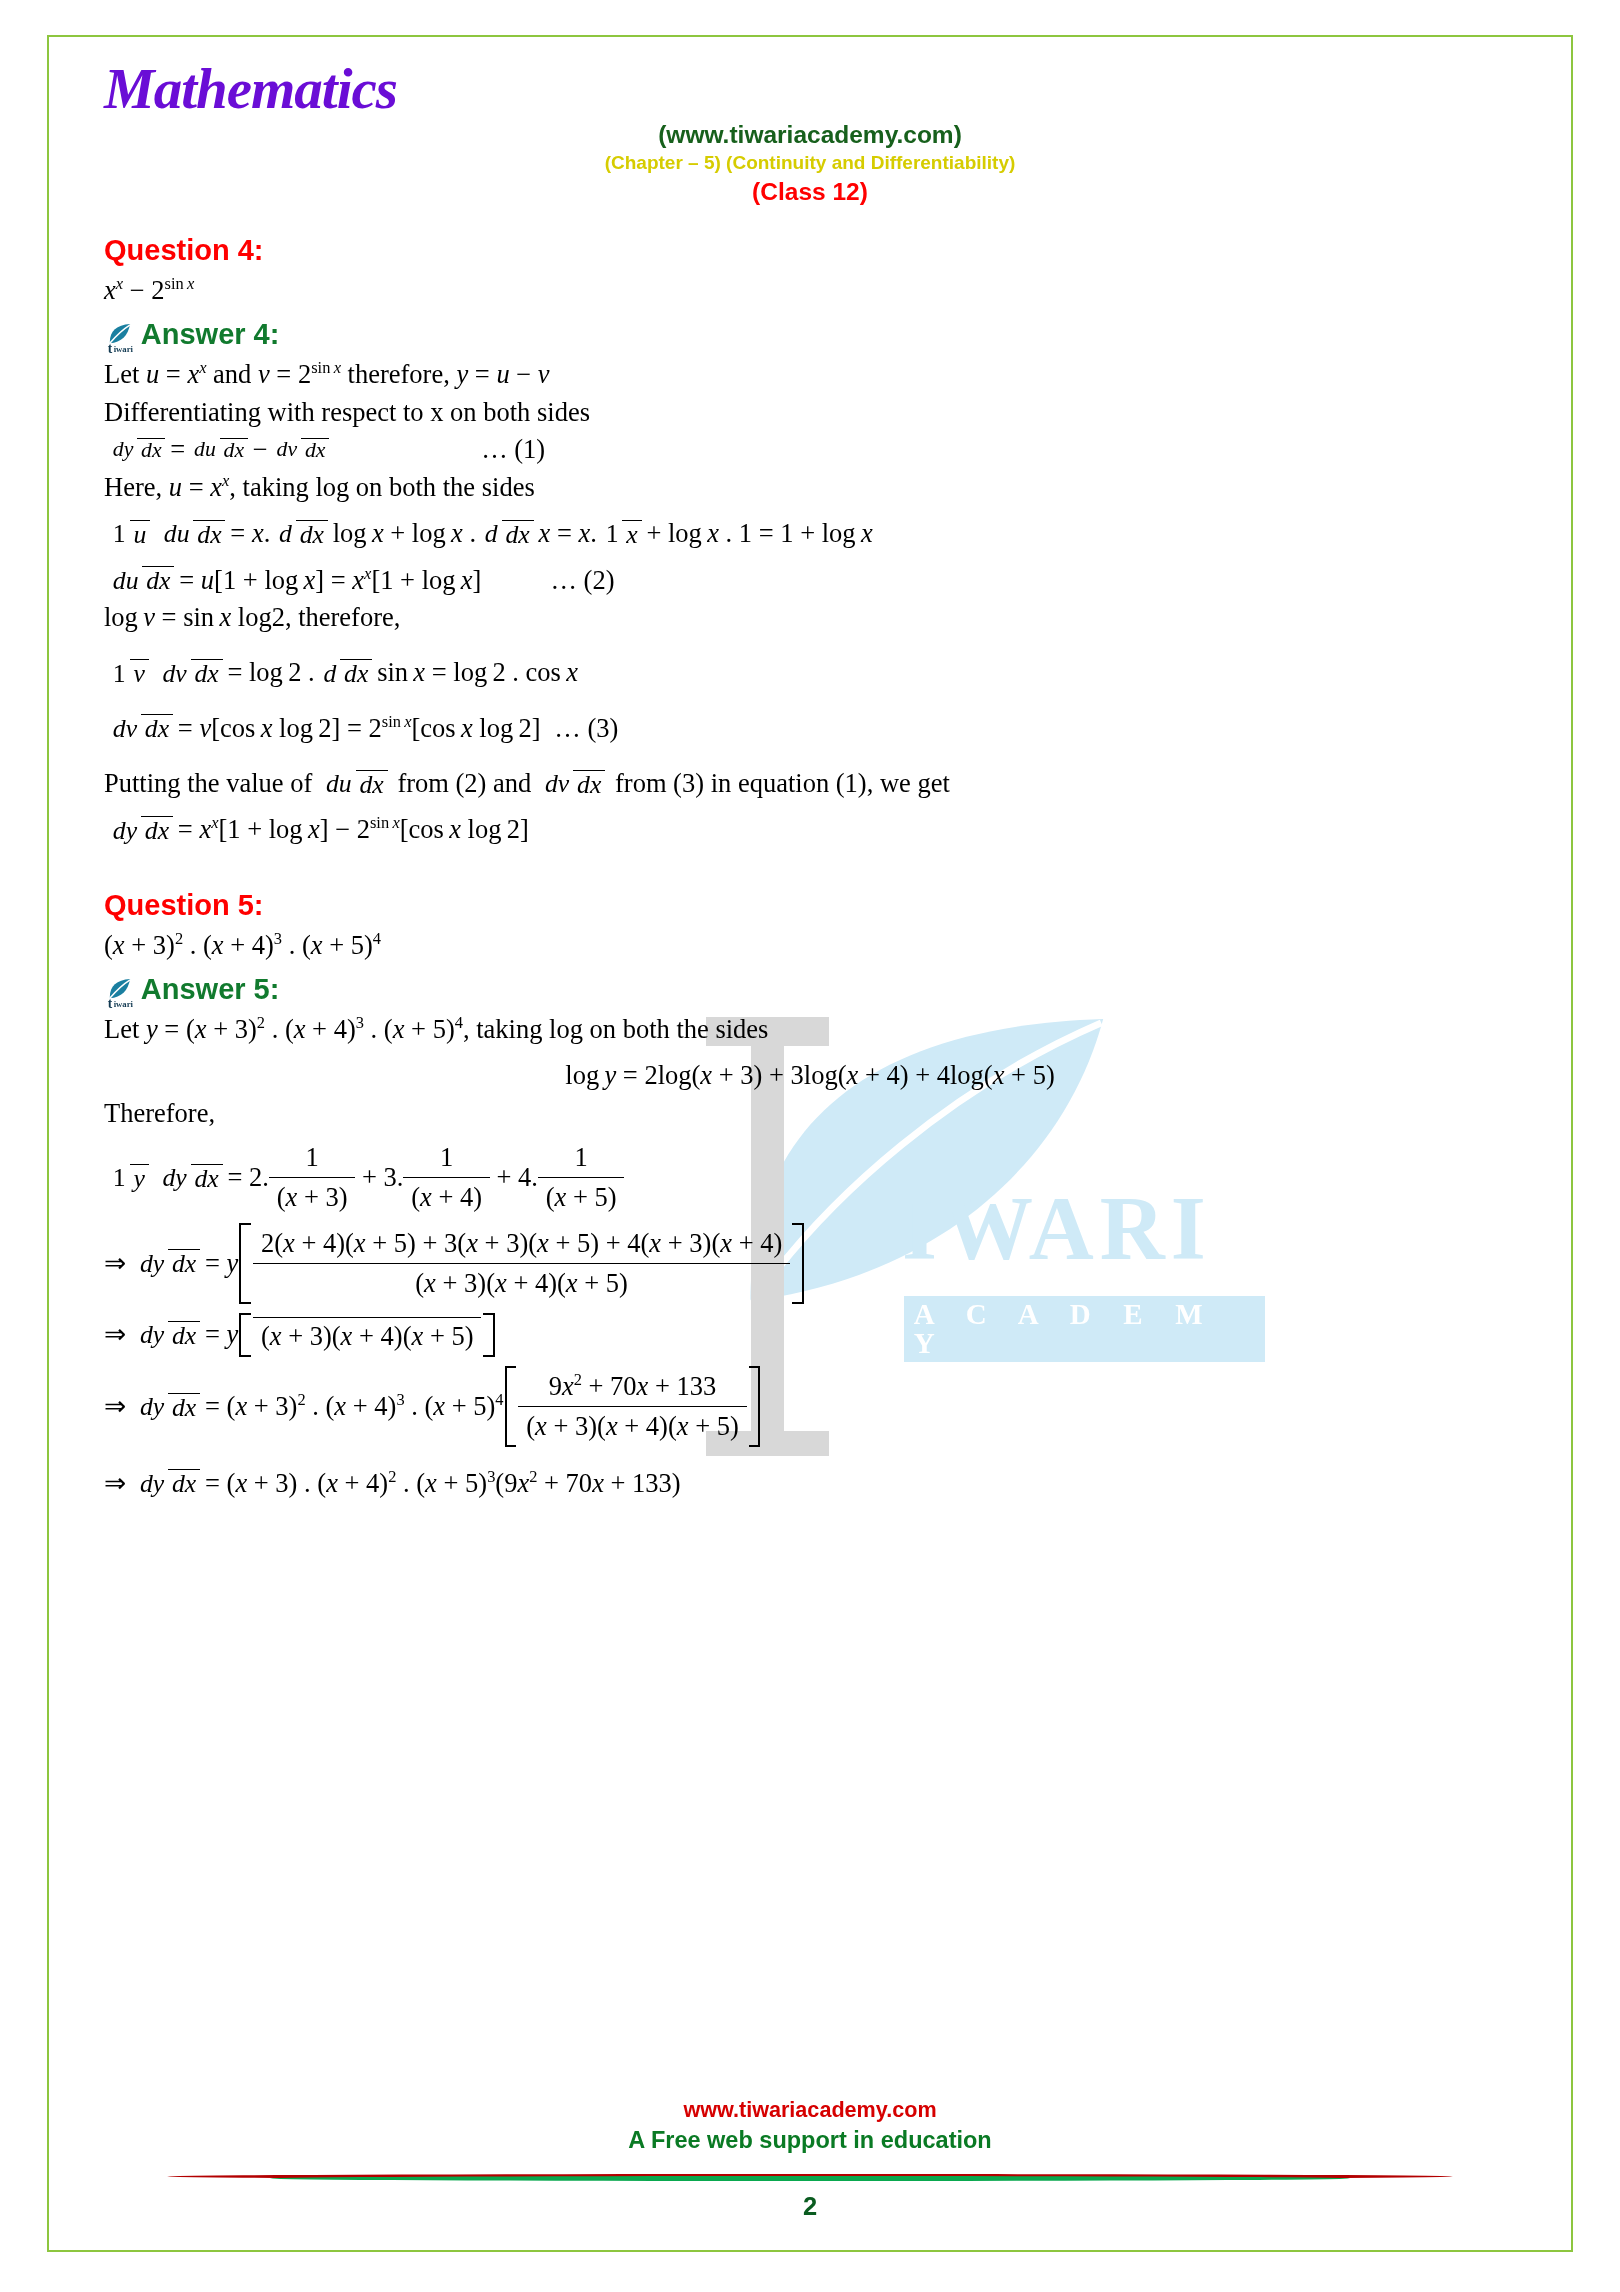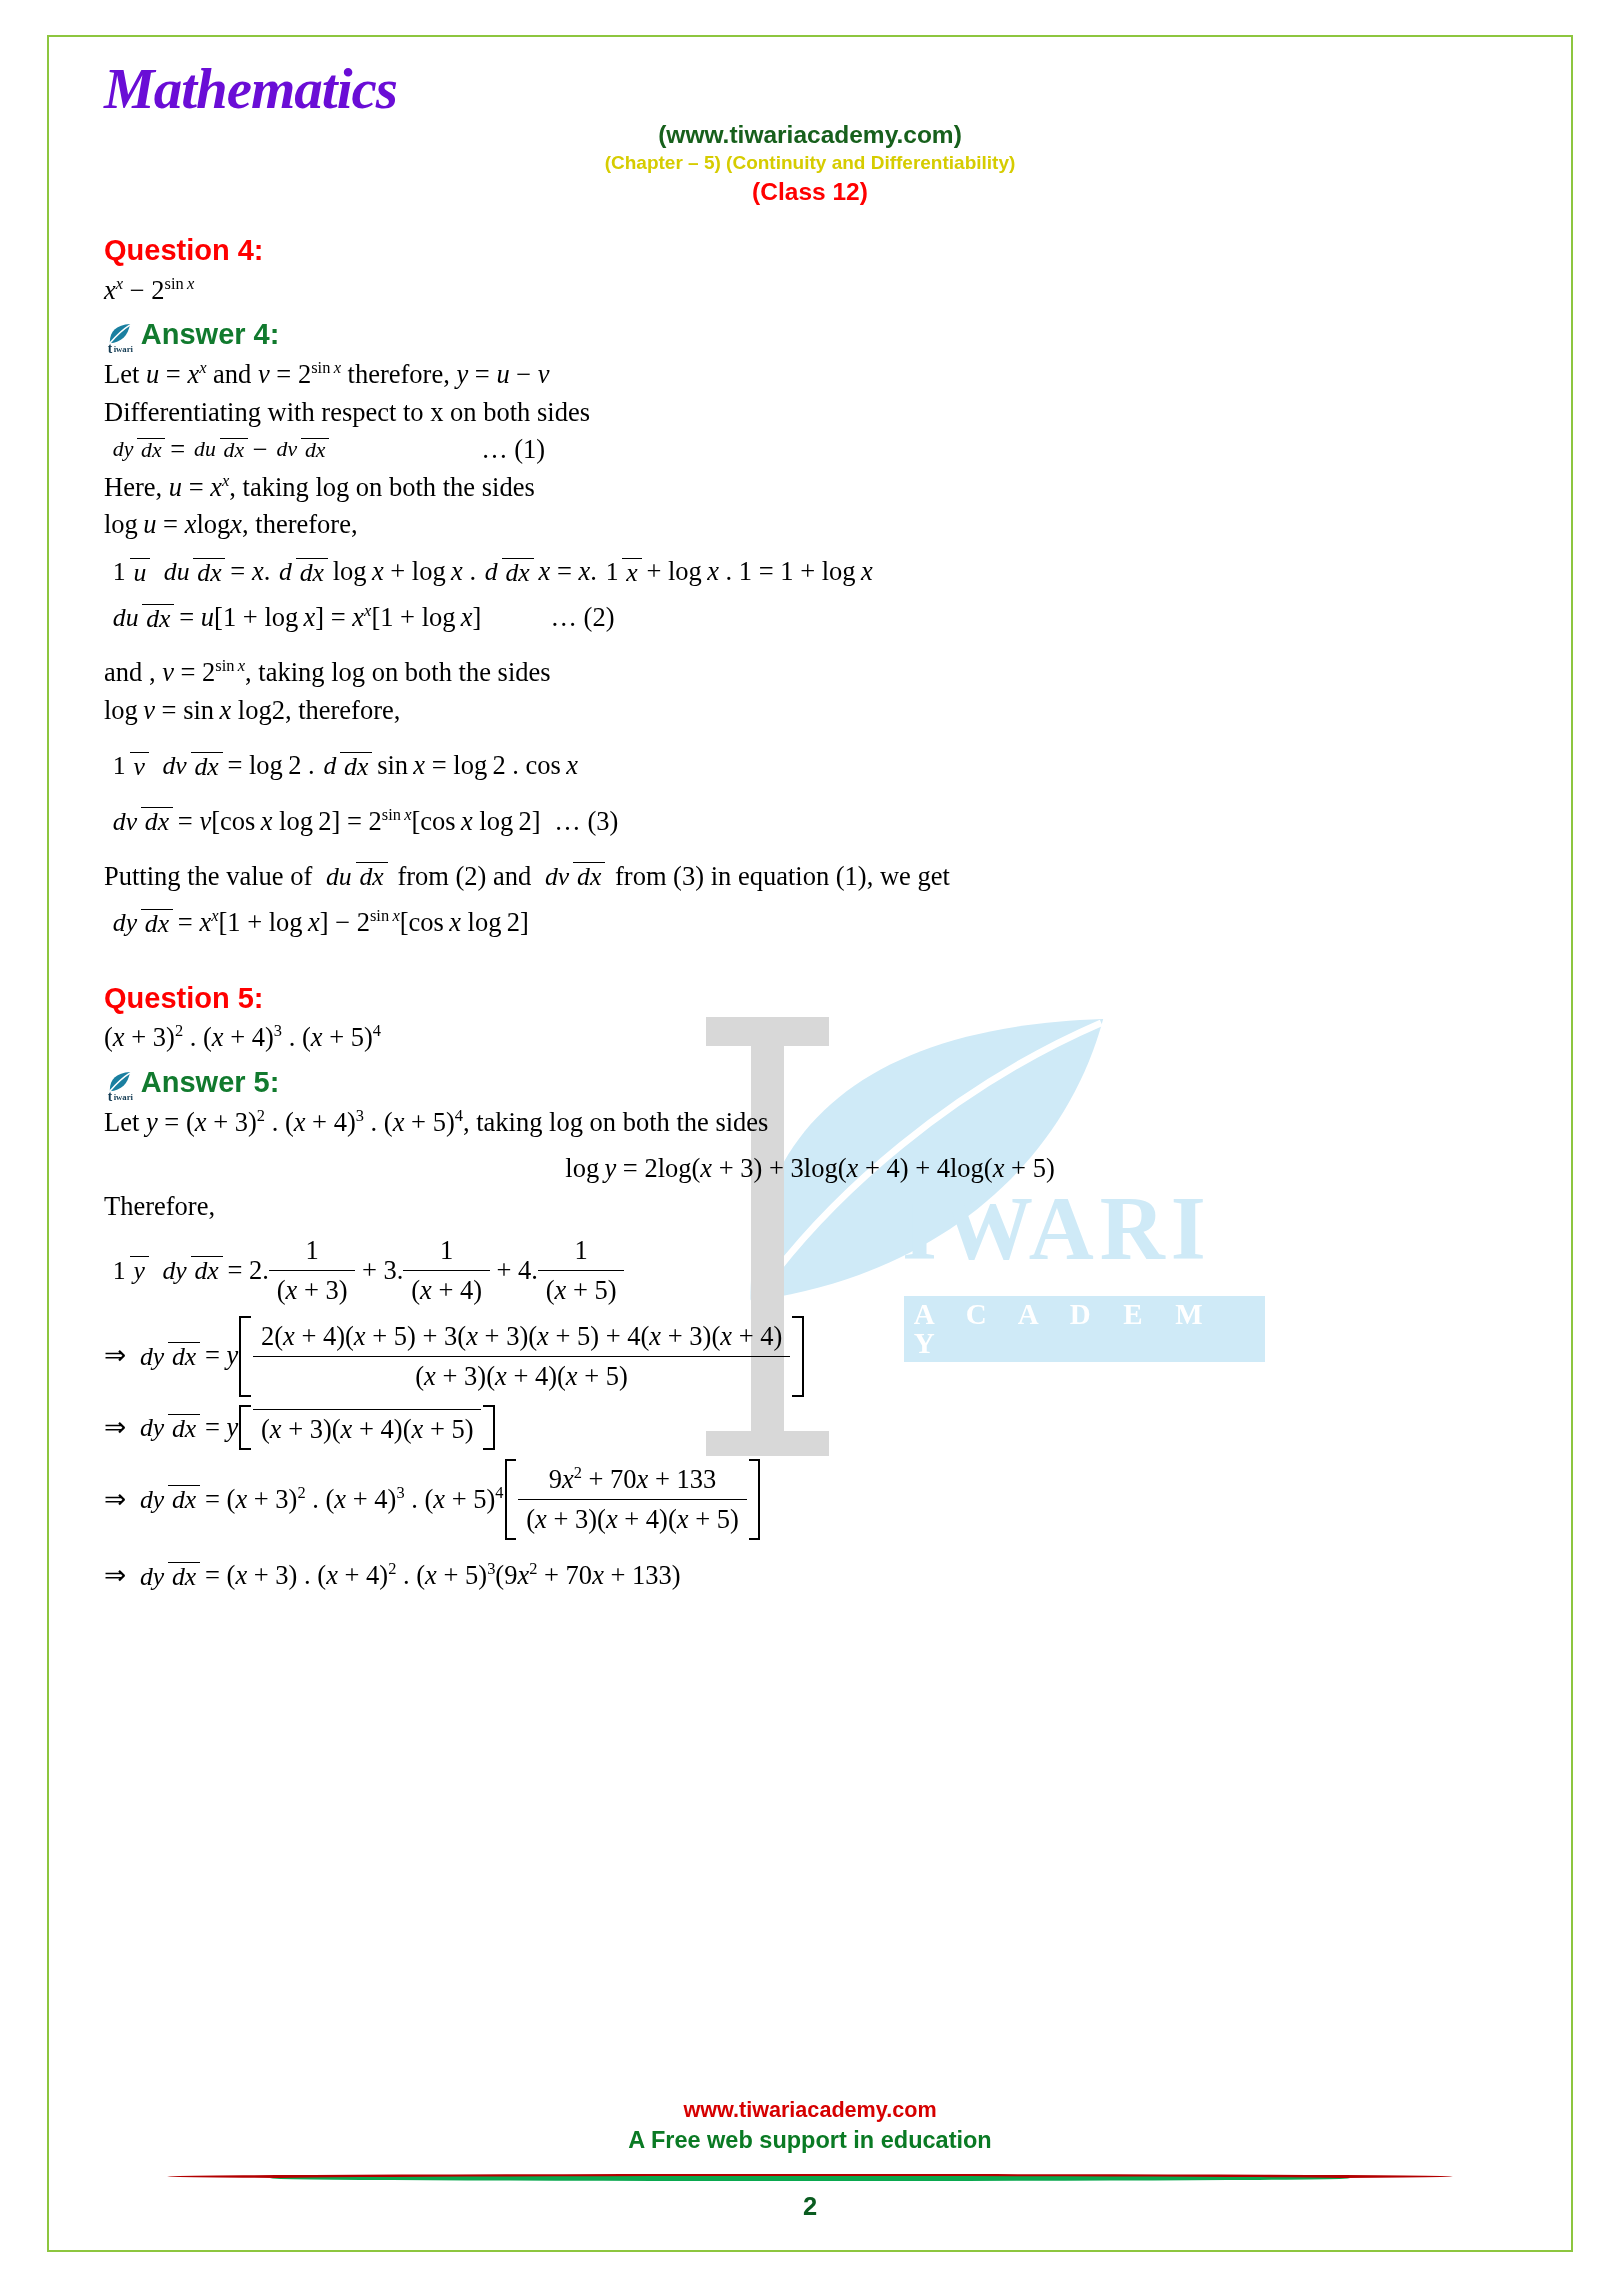"log u = xlogx, therefore," div.mline { html: <div> log <i>u</i> = <i>x</i>log<i>x</i>, therefore, </div> -> none }
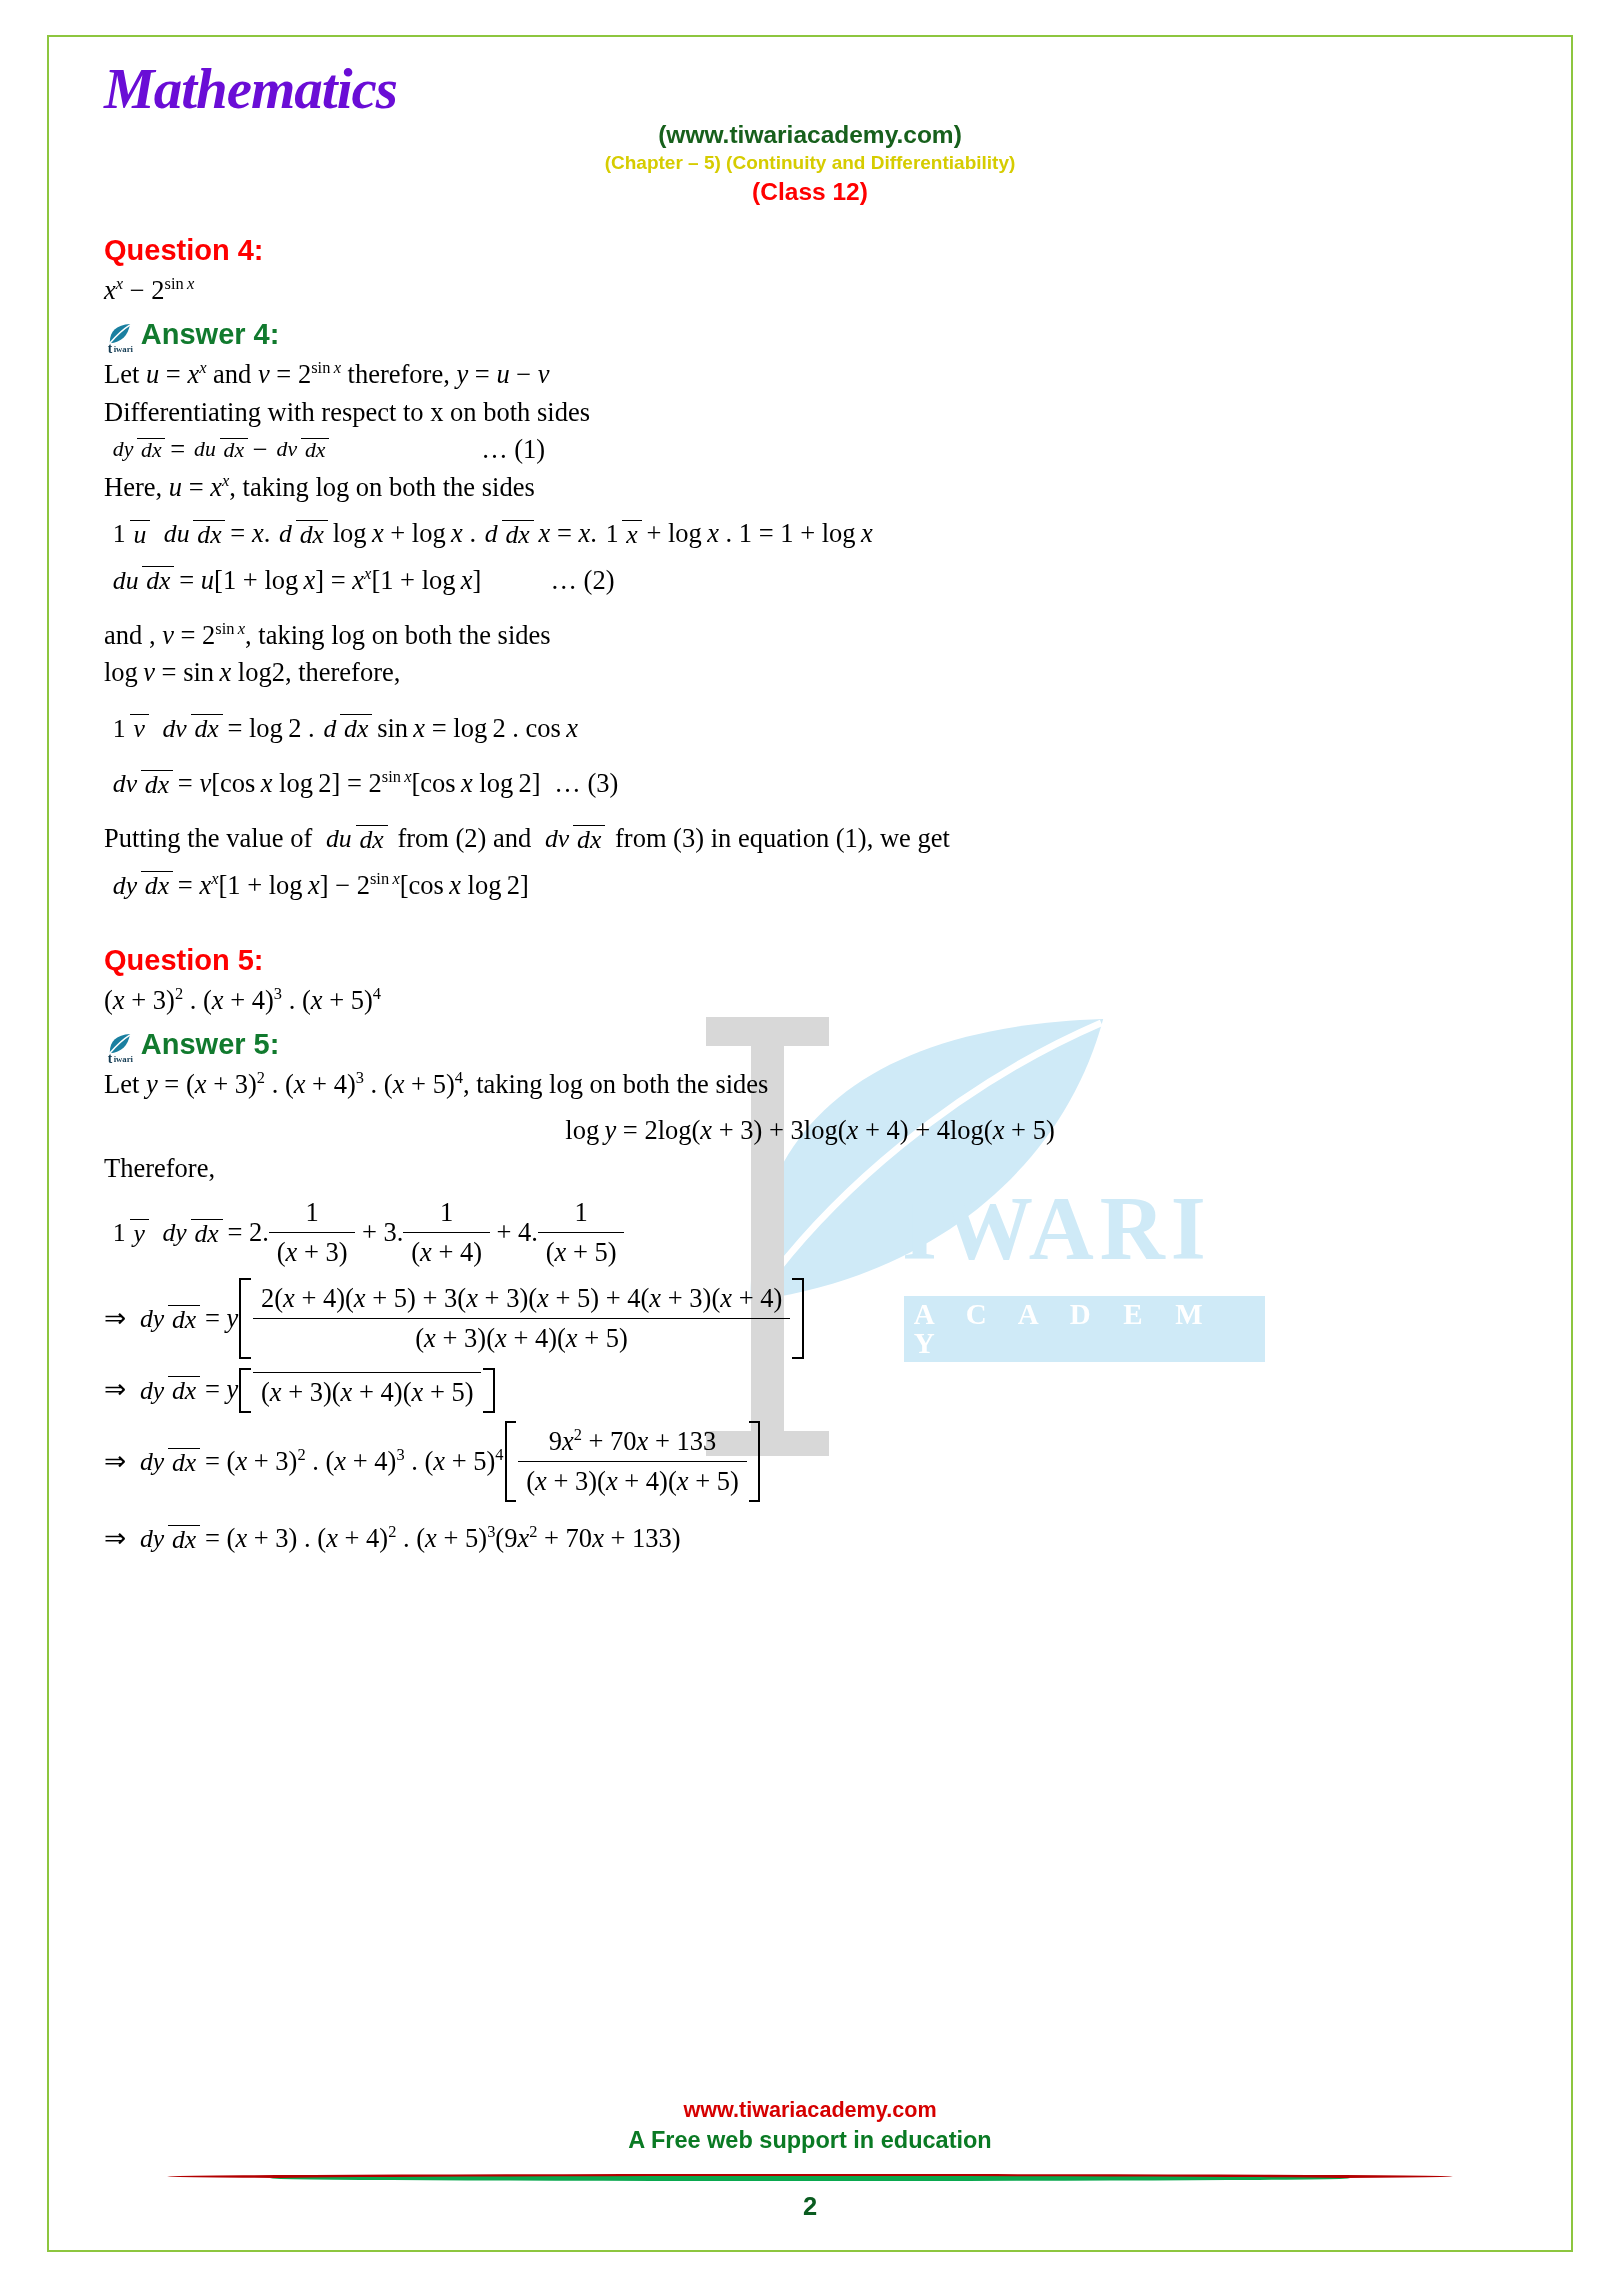"and , v = 2sin" div.mline { html: <div> and , <i>v</i> = 2<sup>sin <i>x</i></sup>, taking log on both the sides </div> -> none }
